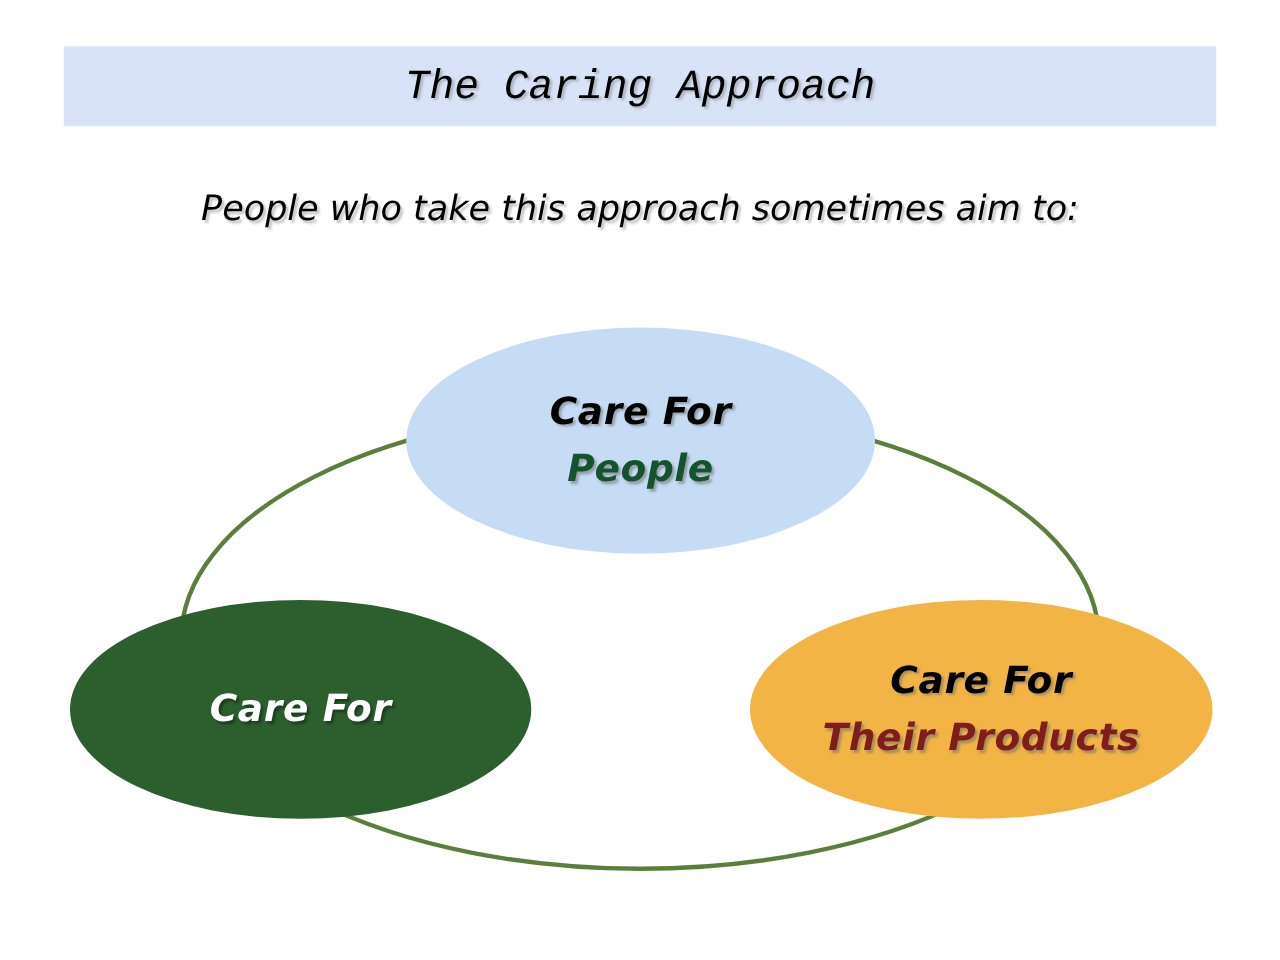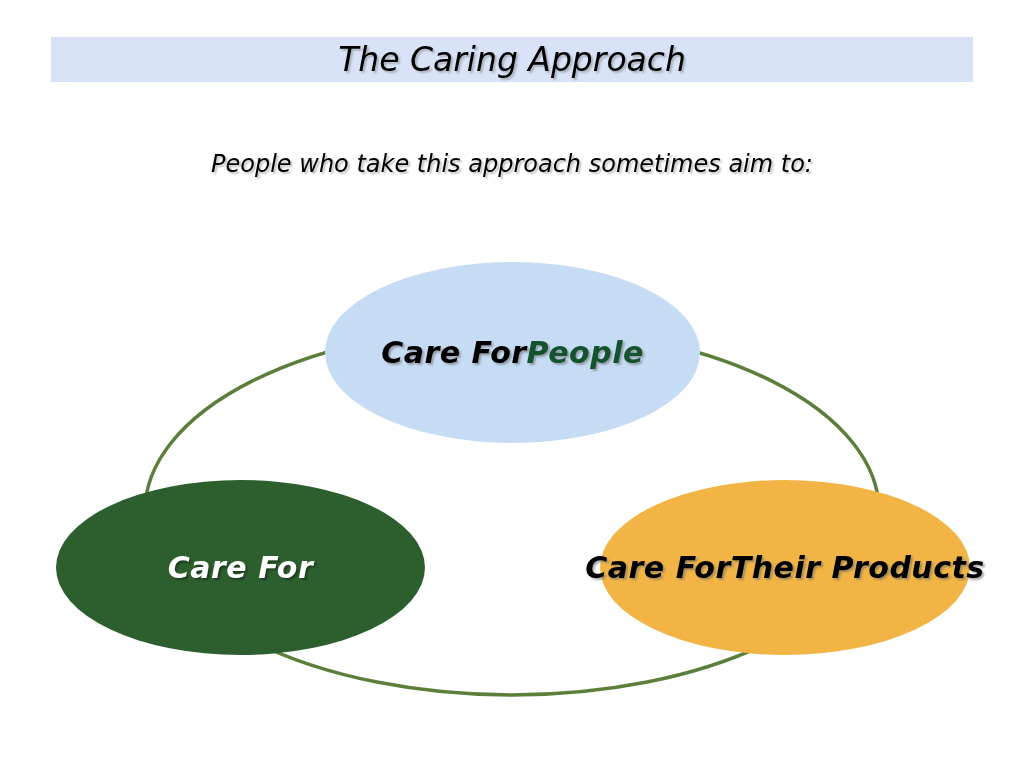"The Caring Approach" .title-banner { font-family: none -> Liberation Mono, monospace; height: 45px -> 64px }
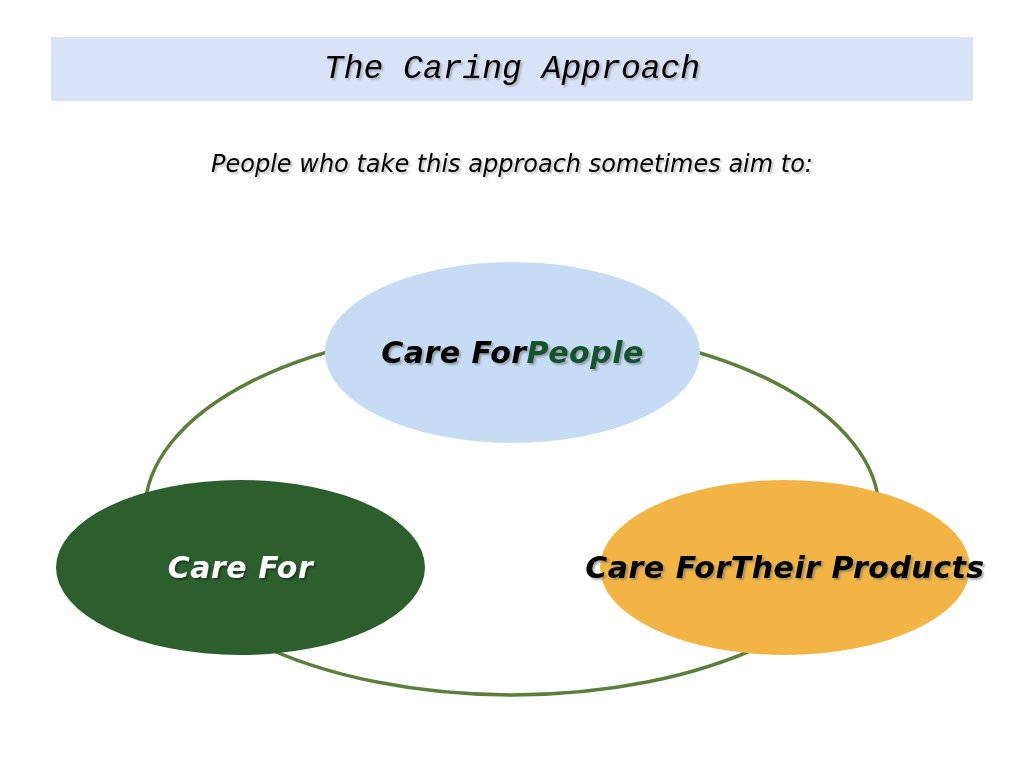"People who take this approach" .slide-subtitle { font-size: 24px -> 28px }
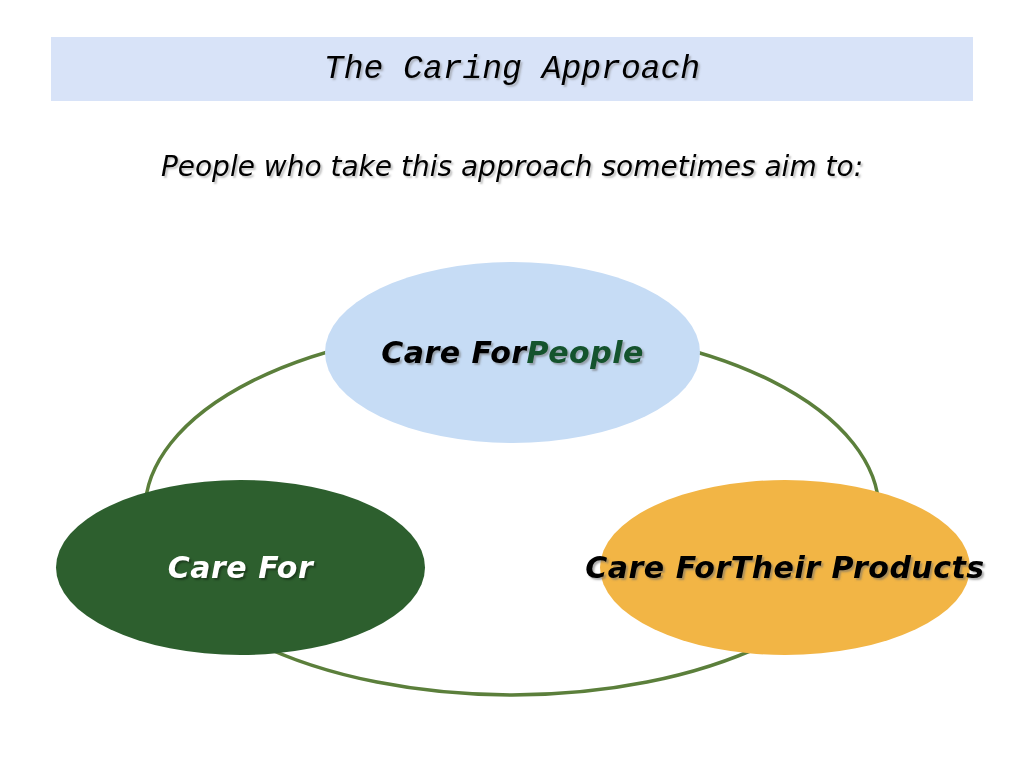"Care For" .oval { flex-direction: row -> column }
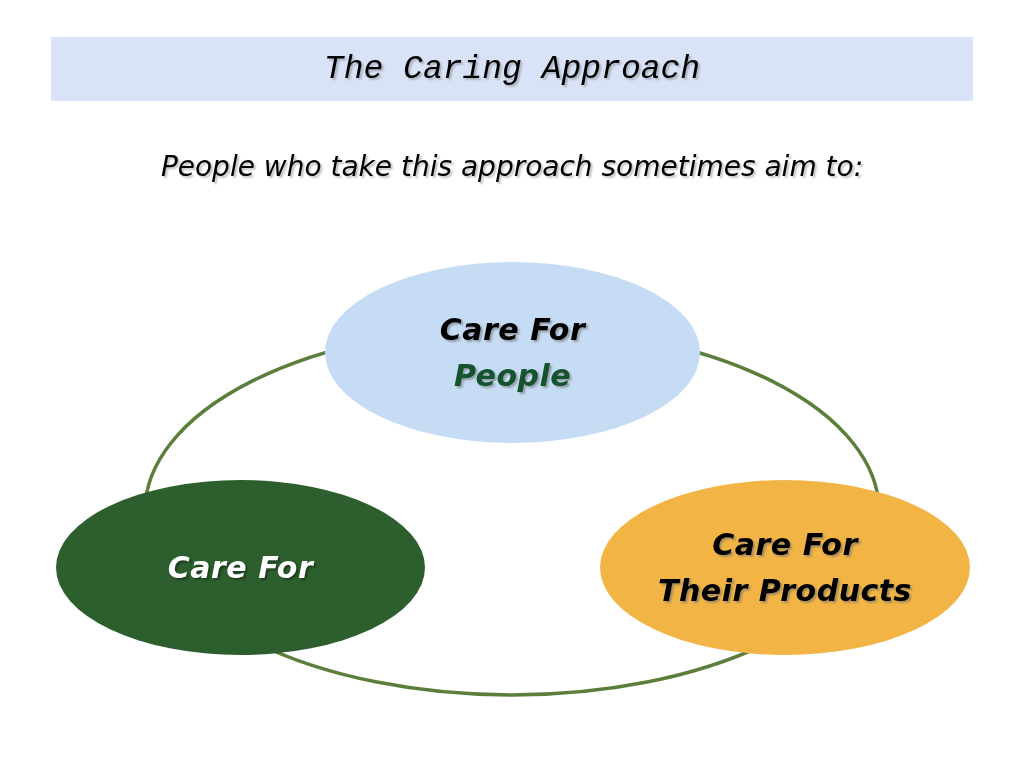"Their Products" div.oval-line { color: #000000 -> #7f1d1d }
